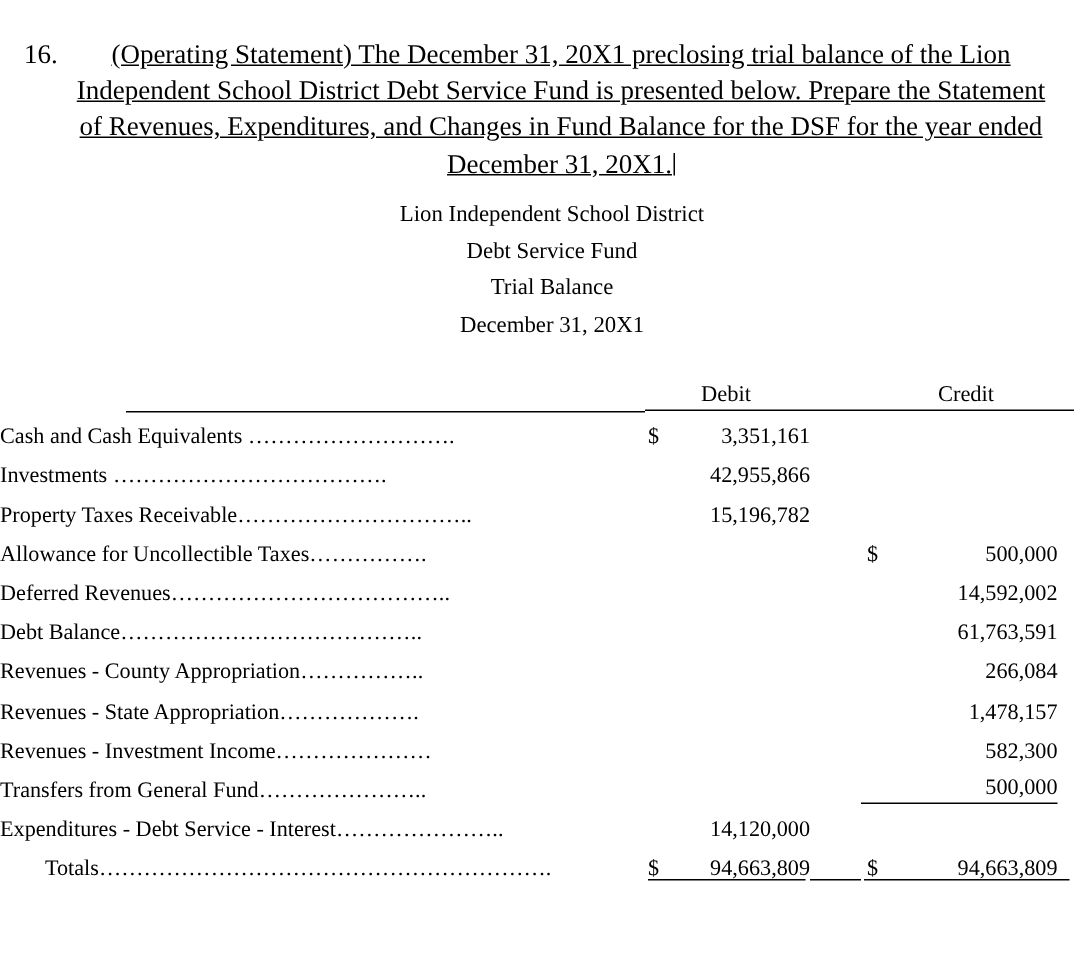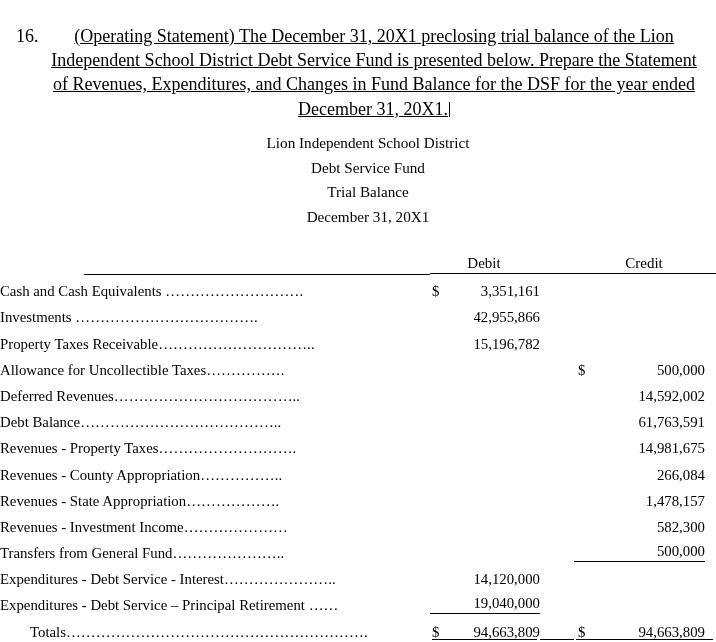"Revenues - Property Taxes………………………." tr.row { html: <tr> <td><span>Revenues - Property Taxes</span><span>……………………….</span></td> <td>&nbsp;</td> <td>&nbsp;</td> <td><span><span>14,981,675</span></span></td> </tr> -> none }
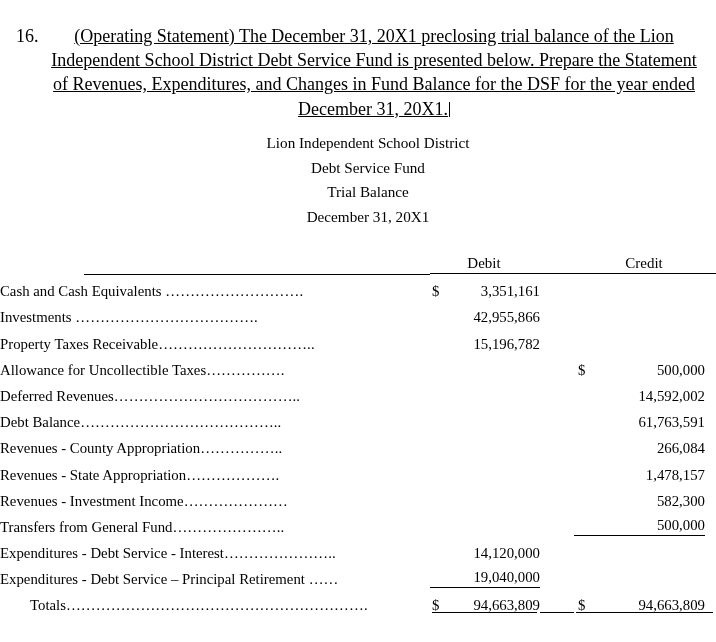"Expenditures - Debt Service –" tr.row { html: <tr> <td><span>Expenditures - Debt Service – Principal Retirement</span><span> ……</span></td> <td> <span><span>19,040,000</span></span> </td> <td>&nbsp;</td> <td>&nbsp;</td> </tr> -> none }
